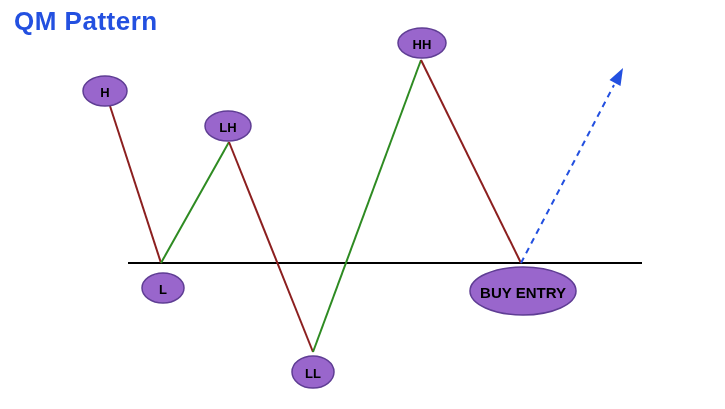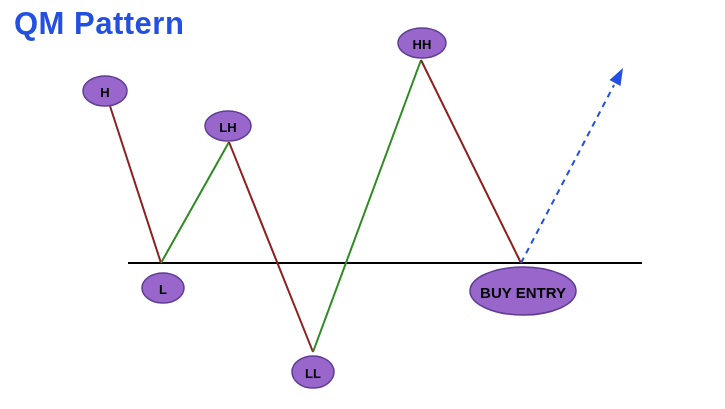"QM Pattern" .title { font-size: 31px -> 26px }
